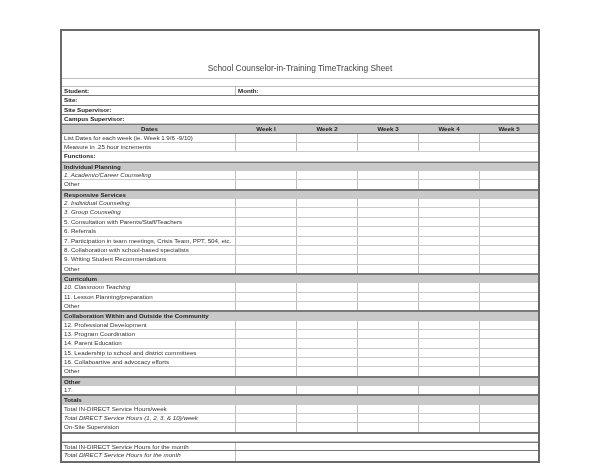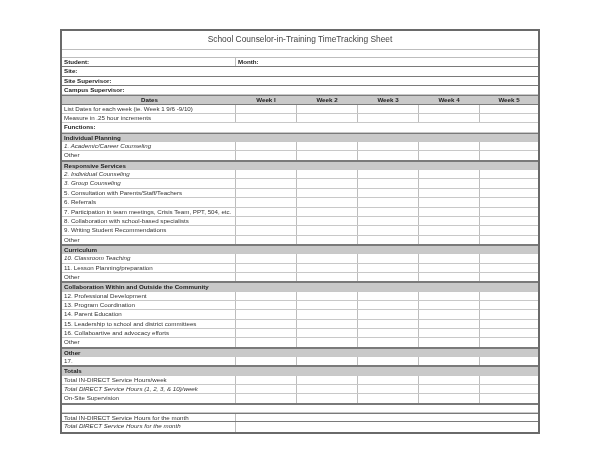"School Counselor-in-Training" .title-row { margin-top: none -> 29px }
